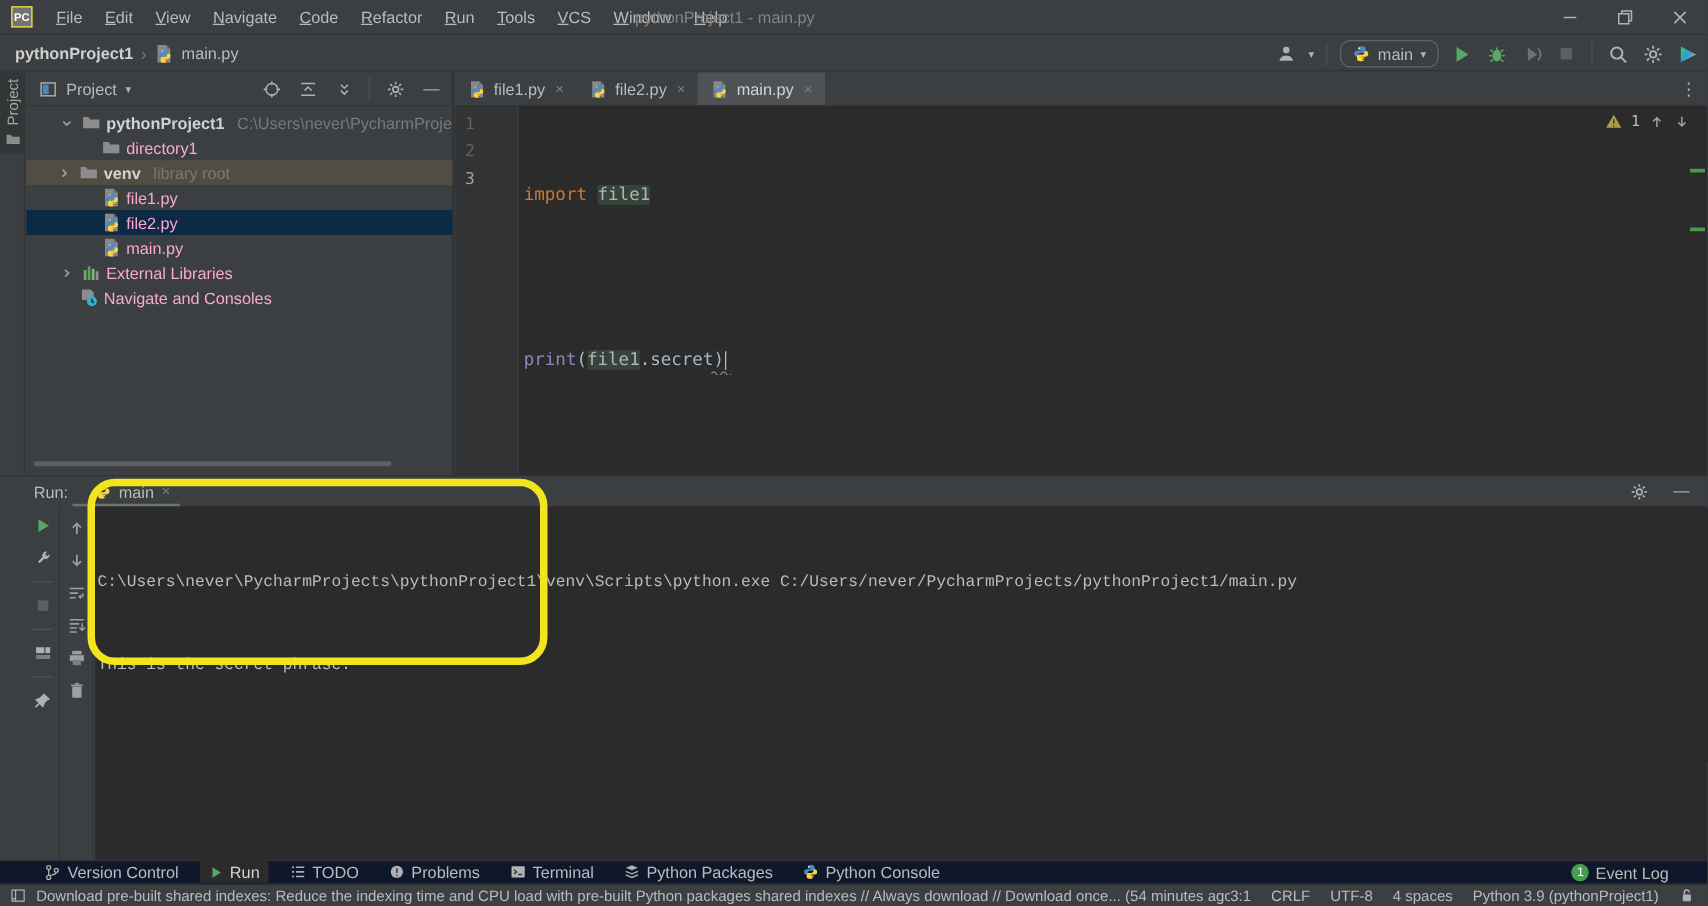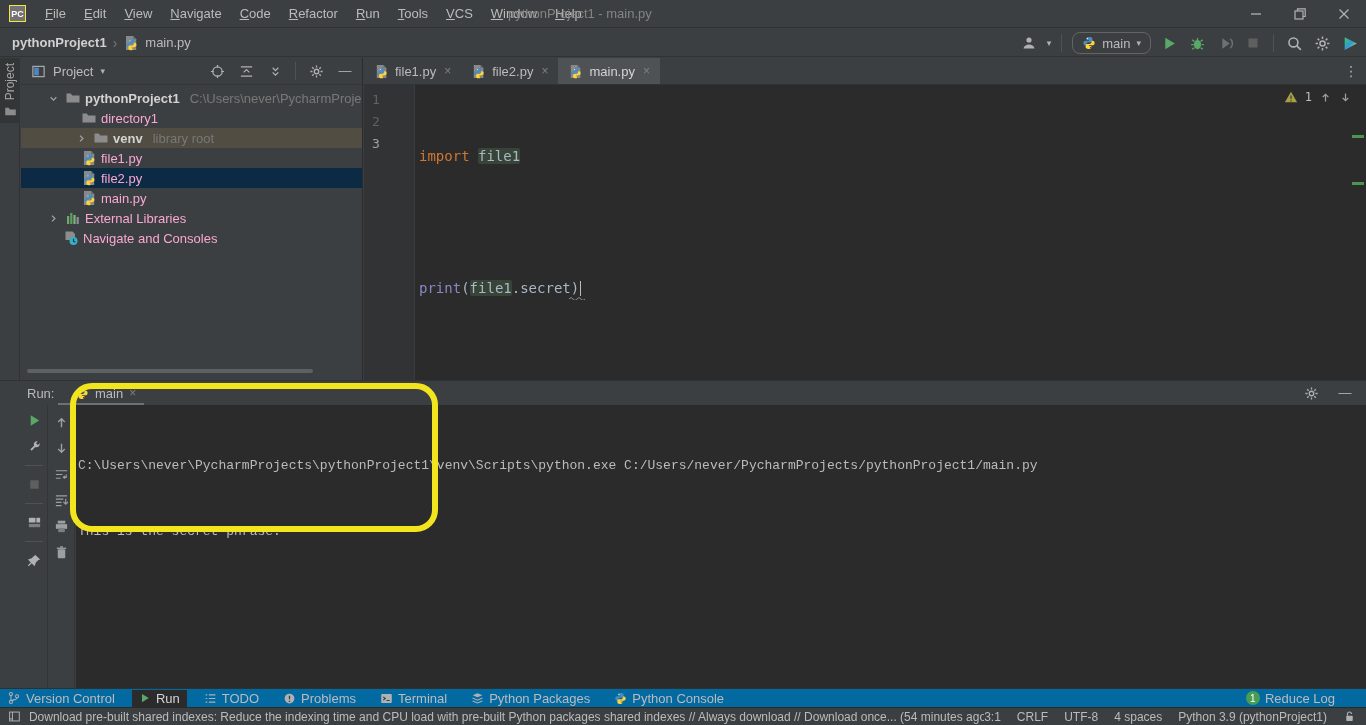"venv" .ind1 { padding-left: 52px -> 22px }
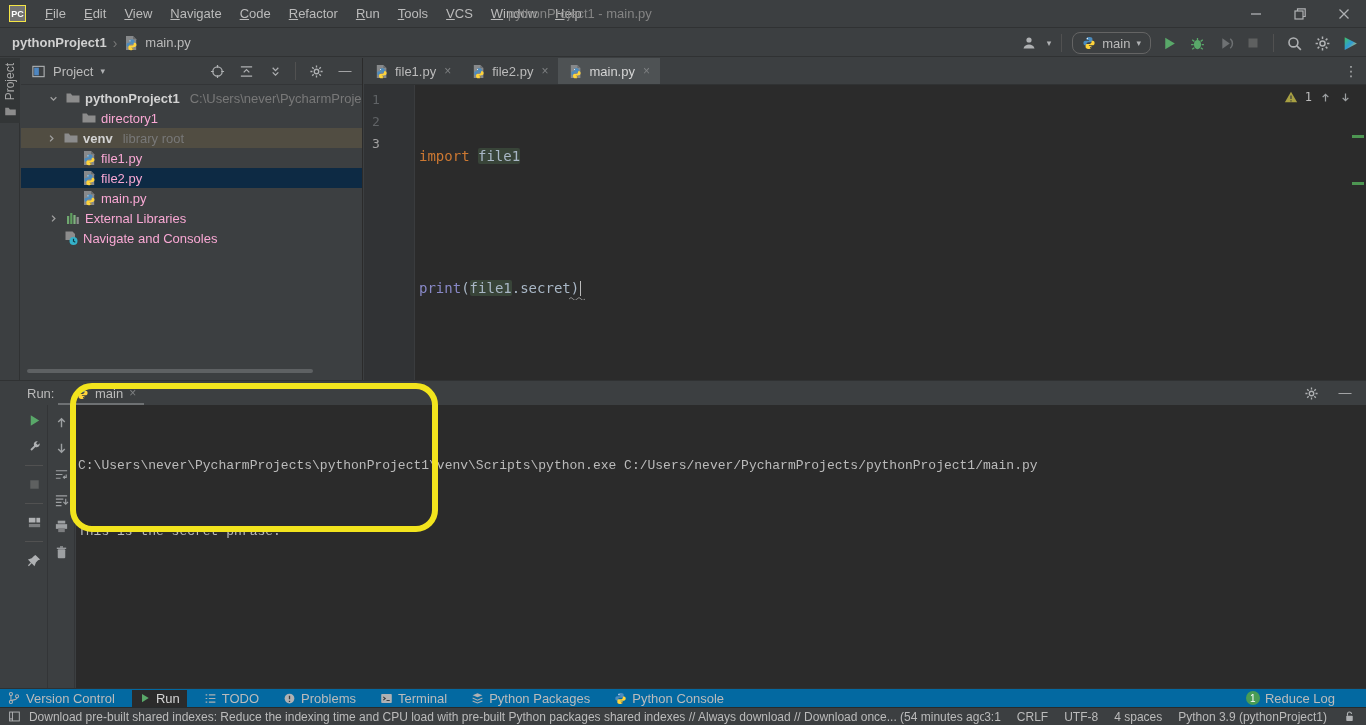"Version Control" .twbar { align-items: center -> none; background: #0369a1 -> #0f172a; padding-left: none -> 28px }
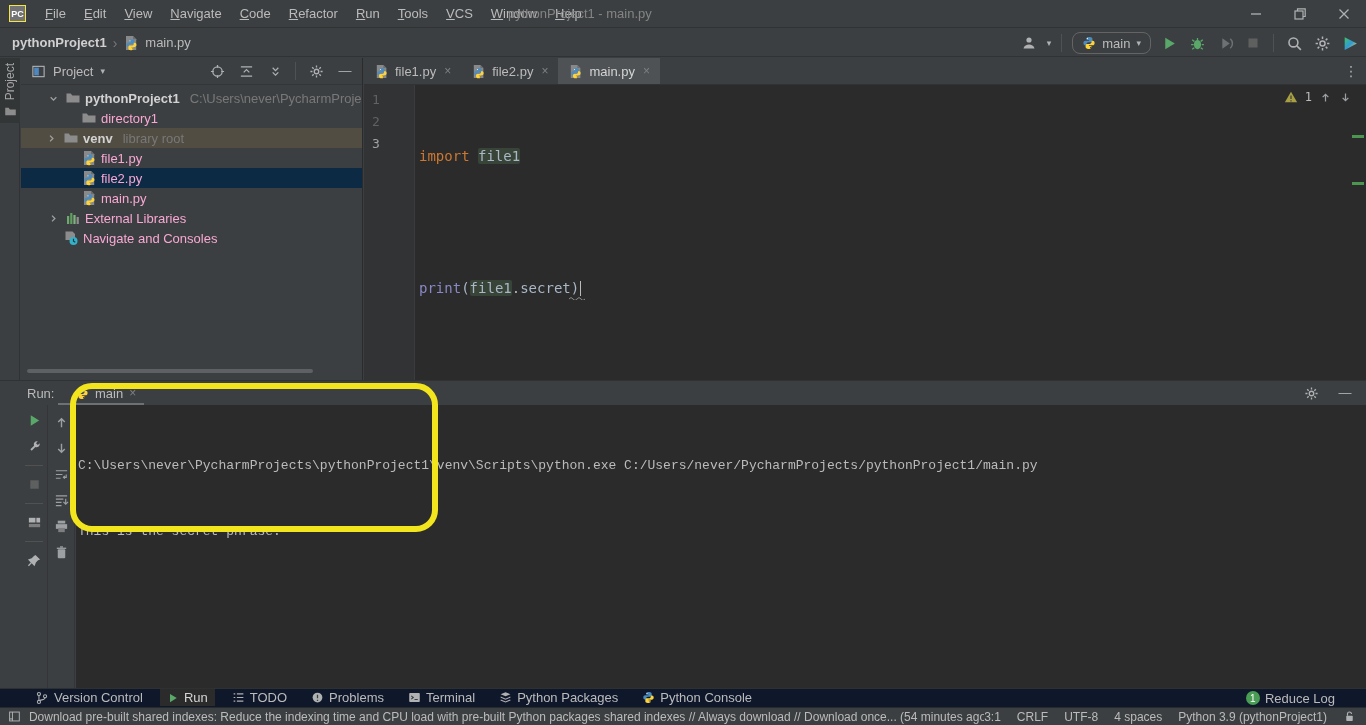"Reduce Log" span { text: Reduce -> Event }
